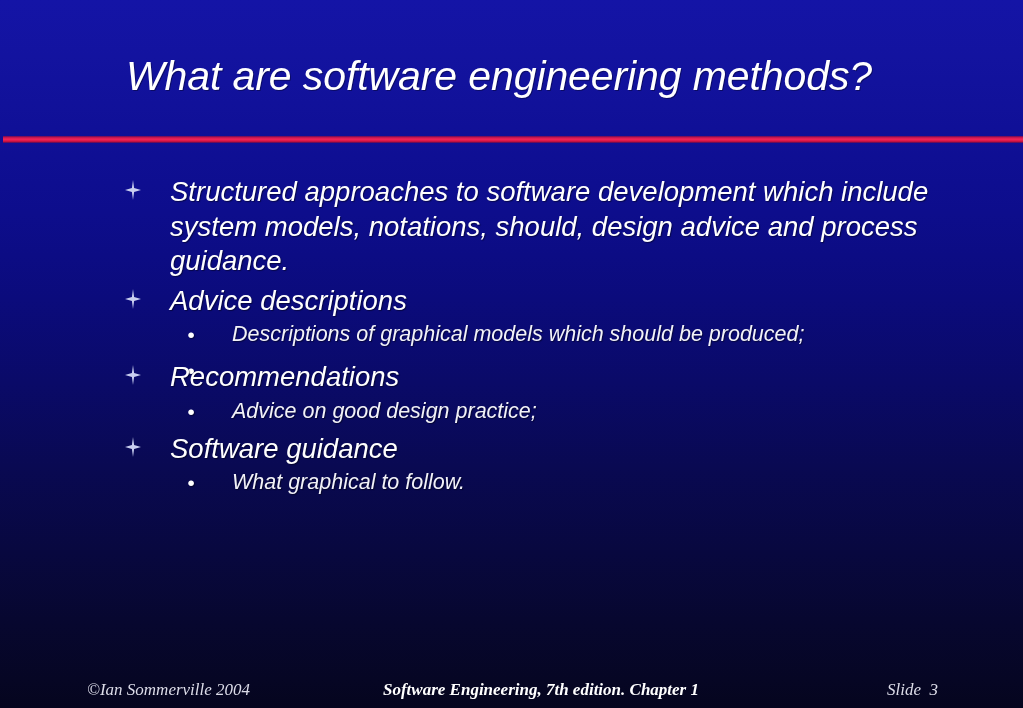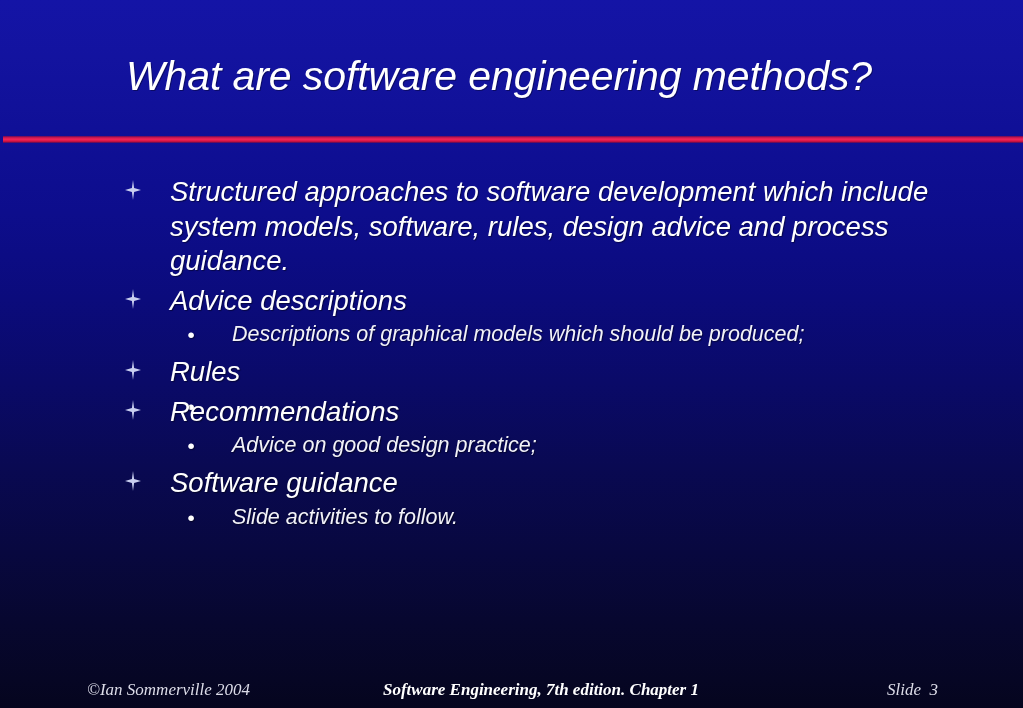"Structured approaches to software" span { text: software, rules -> notations, should }
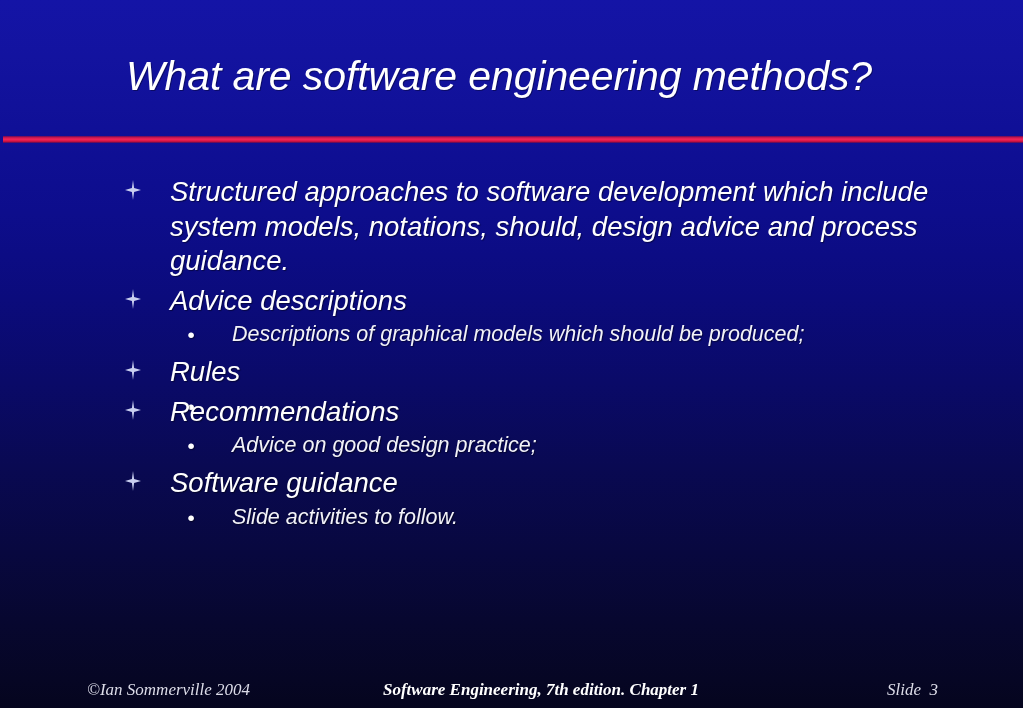"Rules" div.bullet-l1 { html: <div> <span> <svg> <path></path> </svg> </span> <span>Rules</span> </div> -> none }
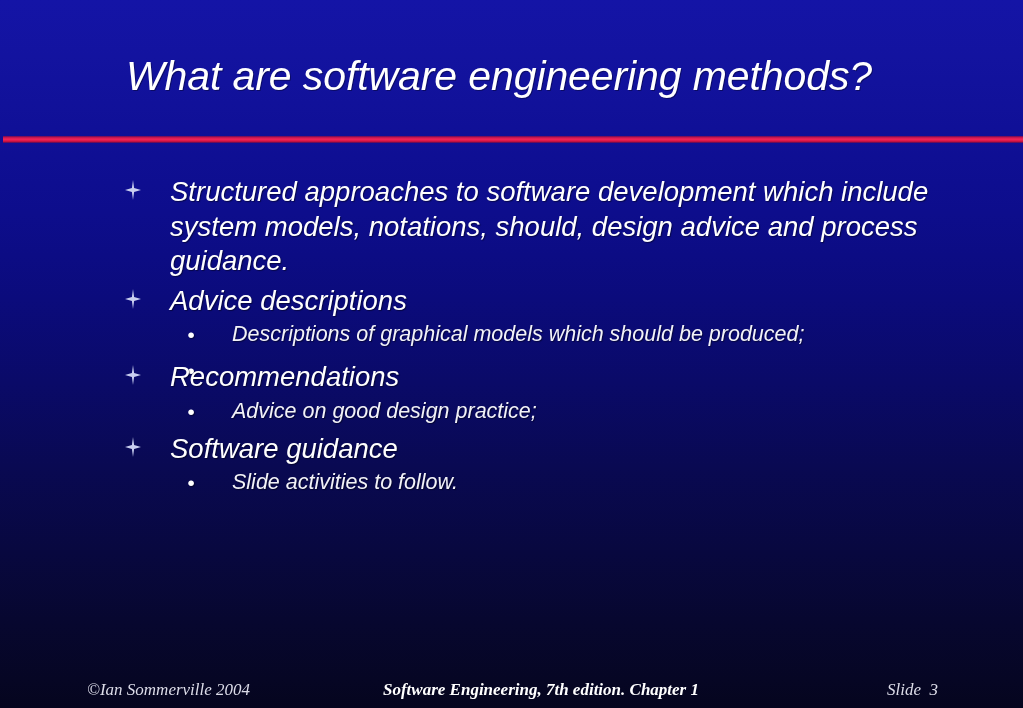"Slide activities to follow." span { text: Slide activities -> What graphical }
